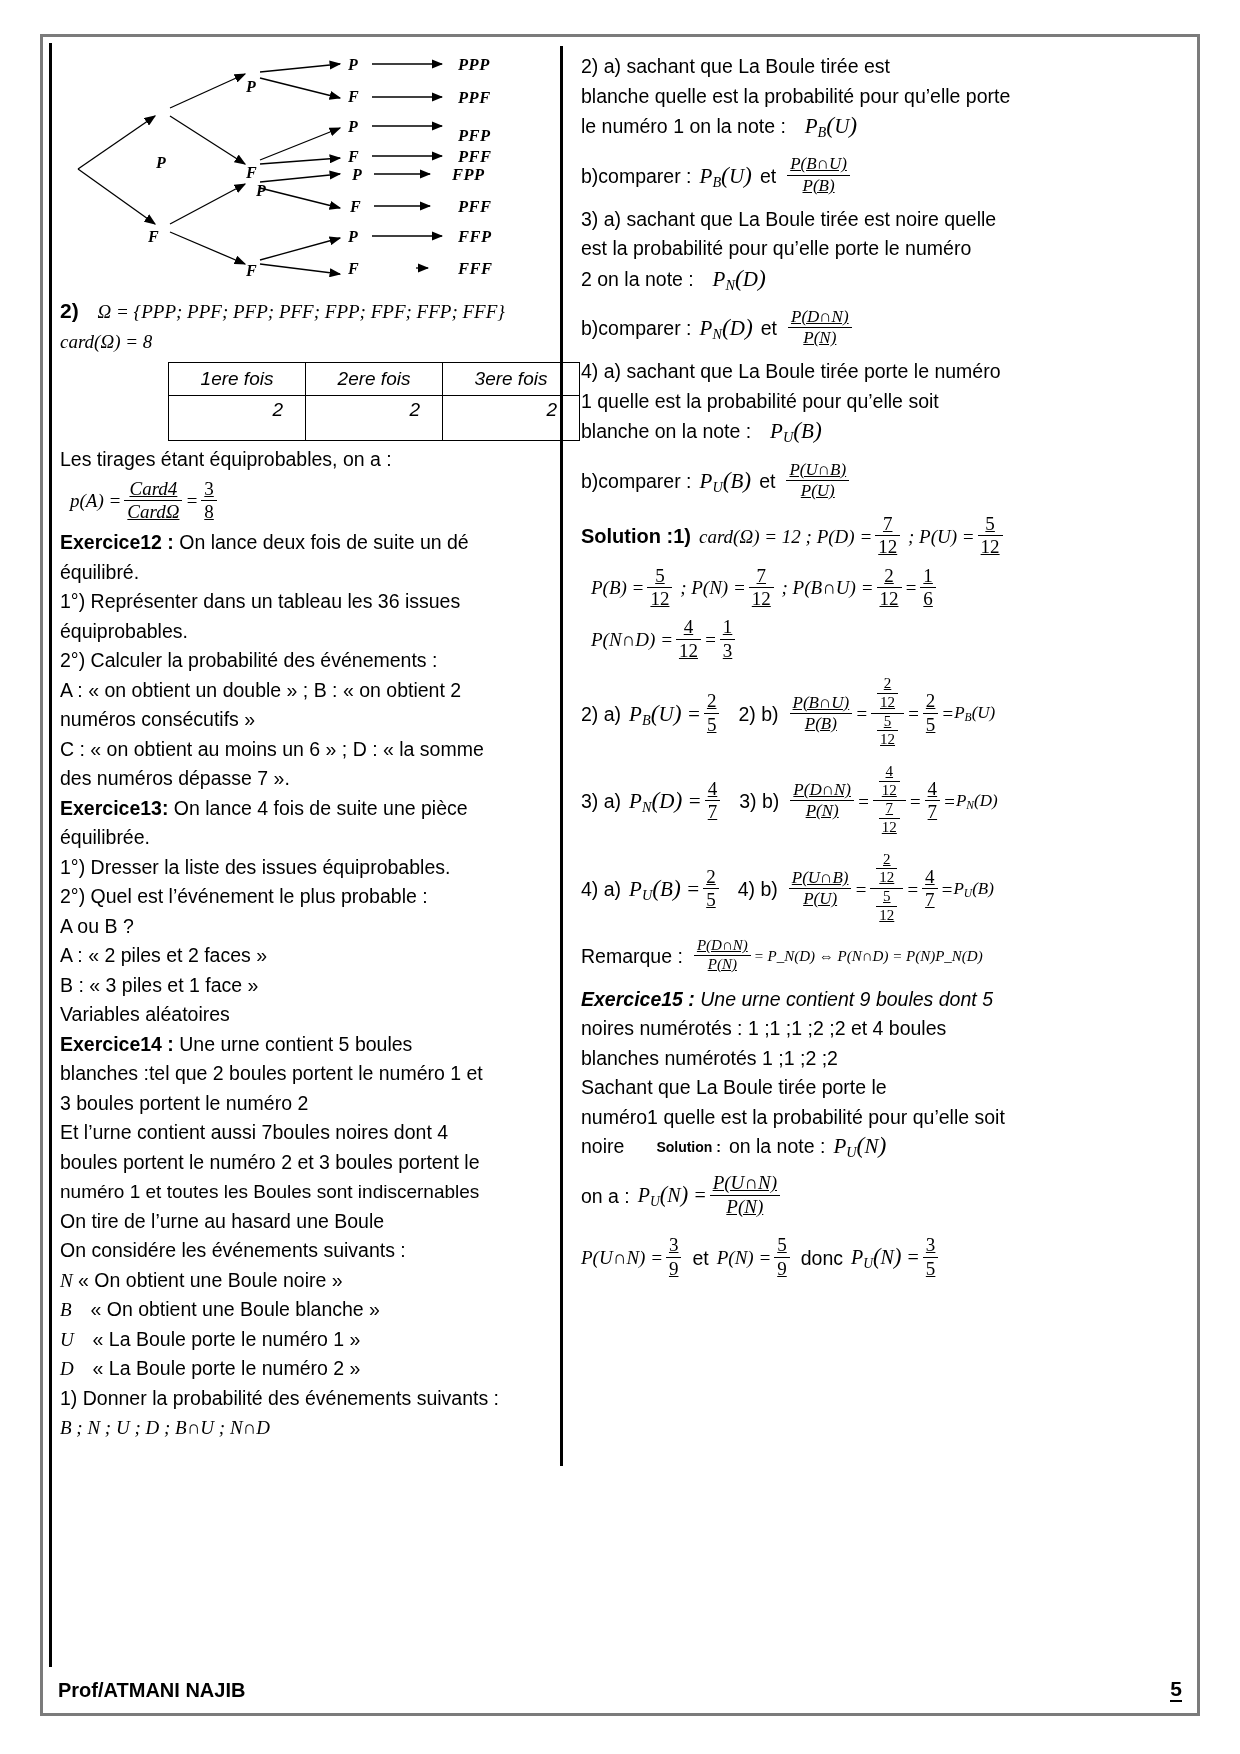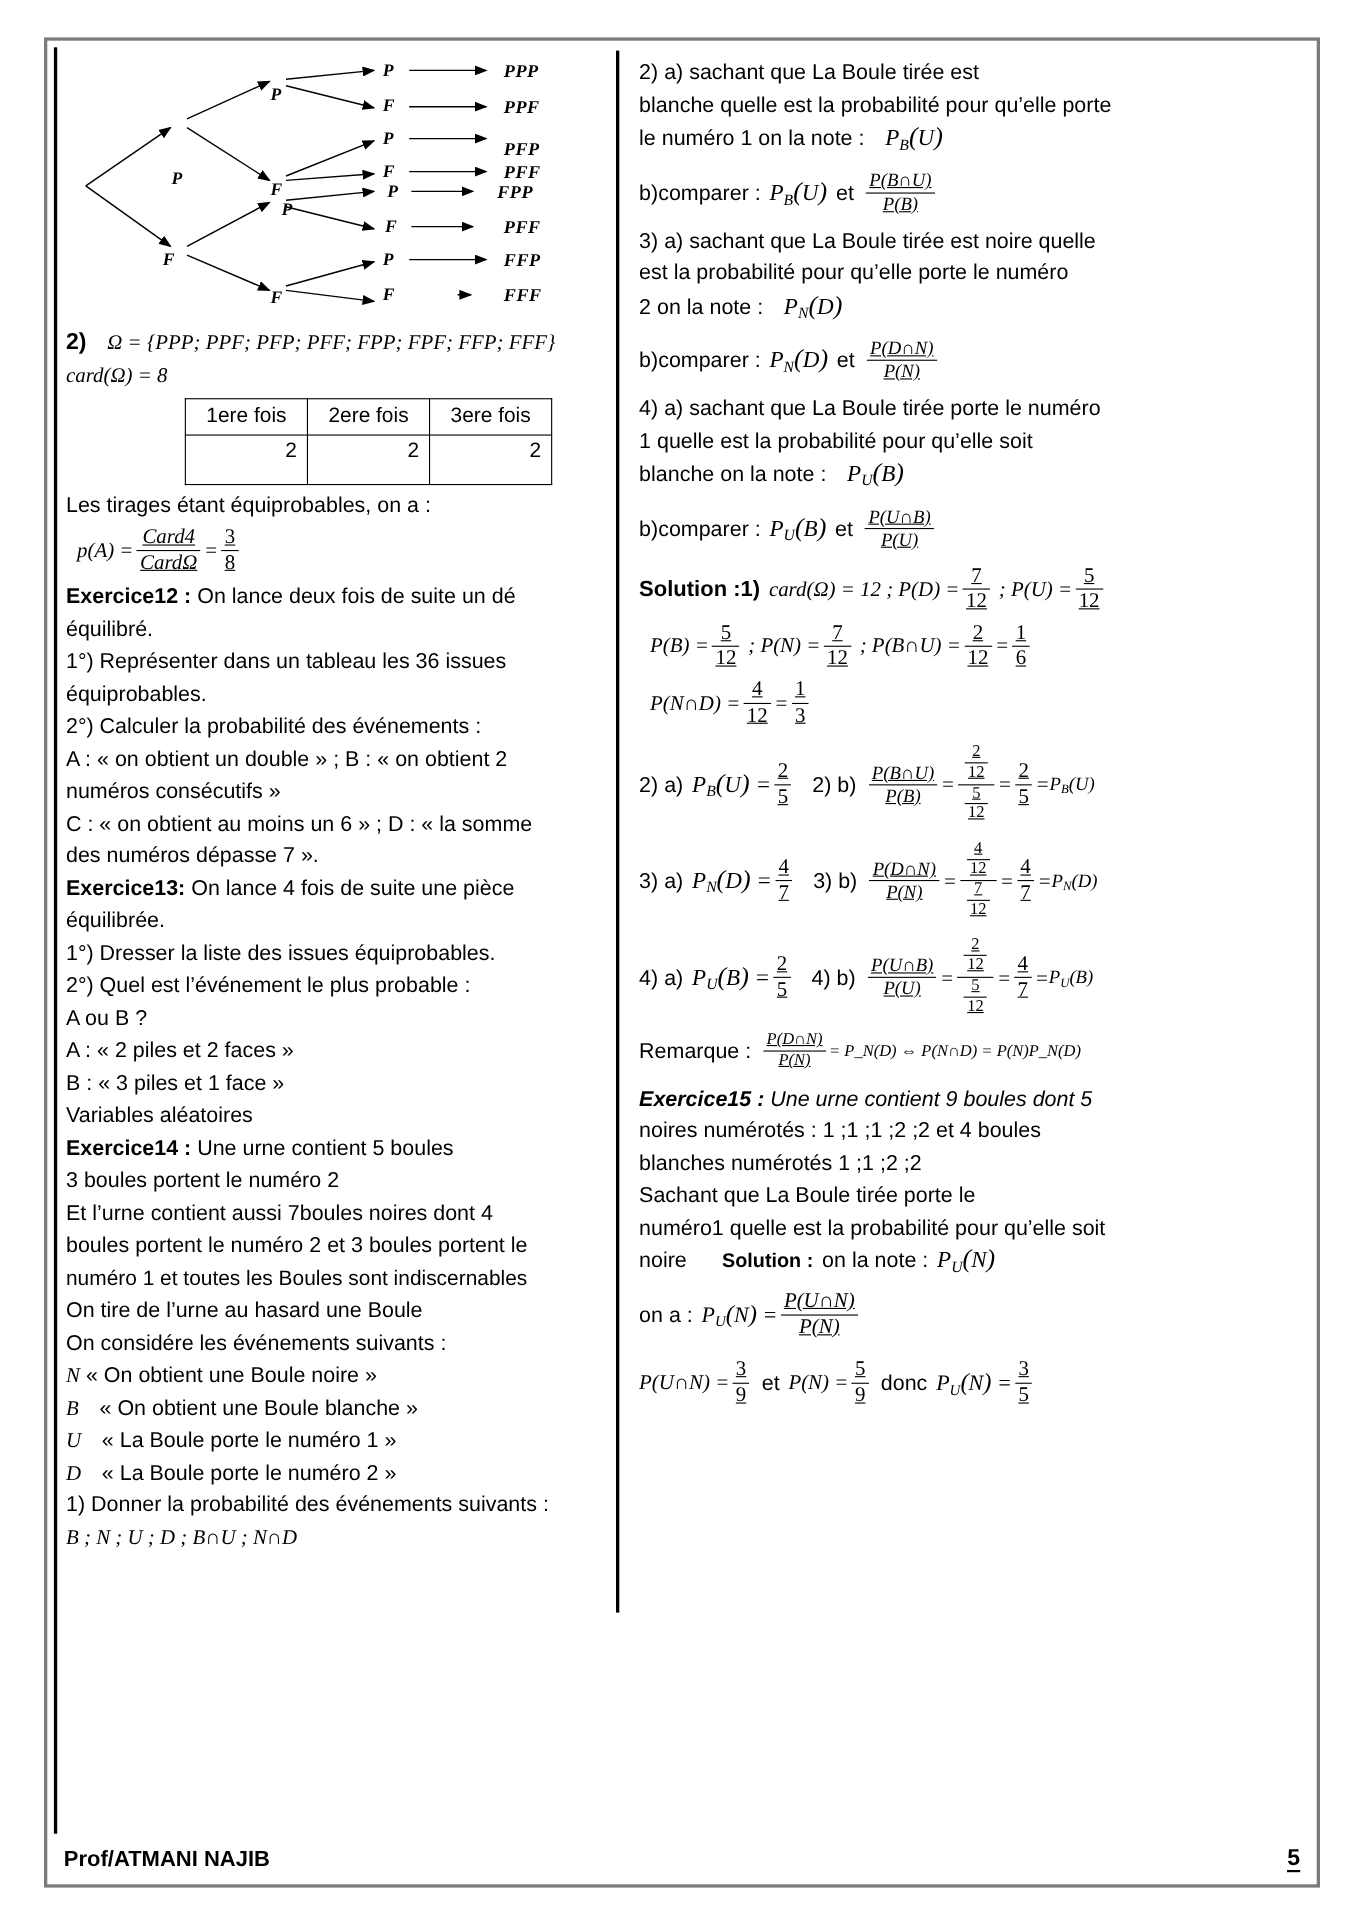"1ere fois" table.issues td, table.issues th { font-style: none -> italic; padding: 3px 9px -> 3px 22px }
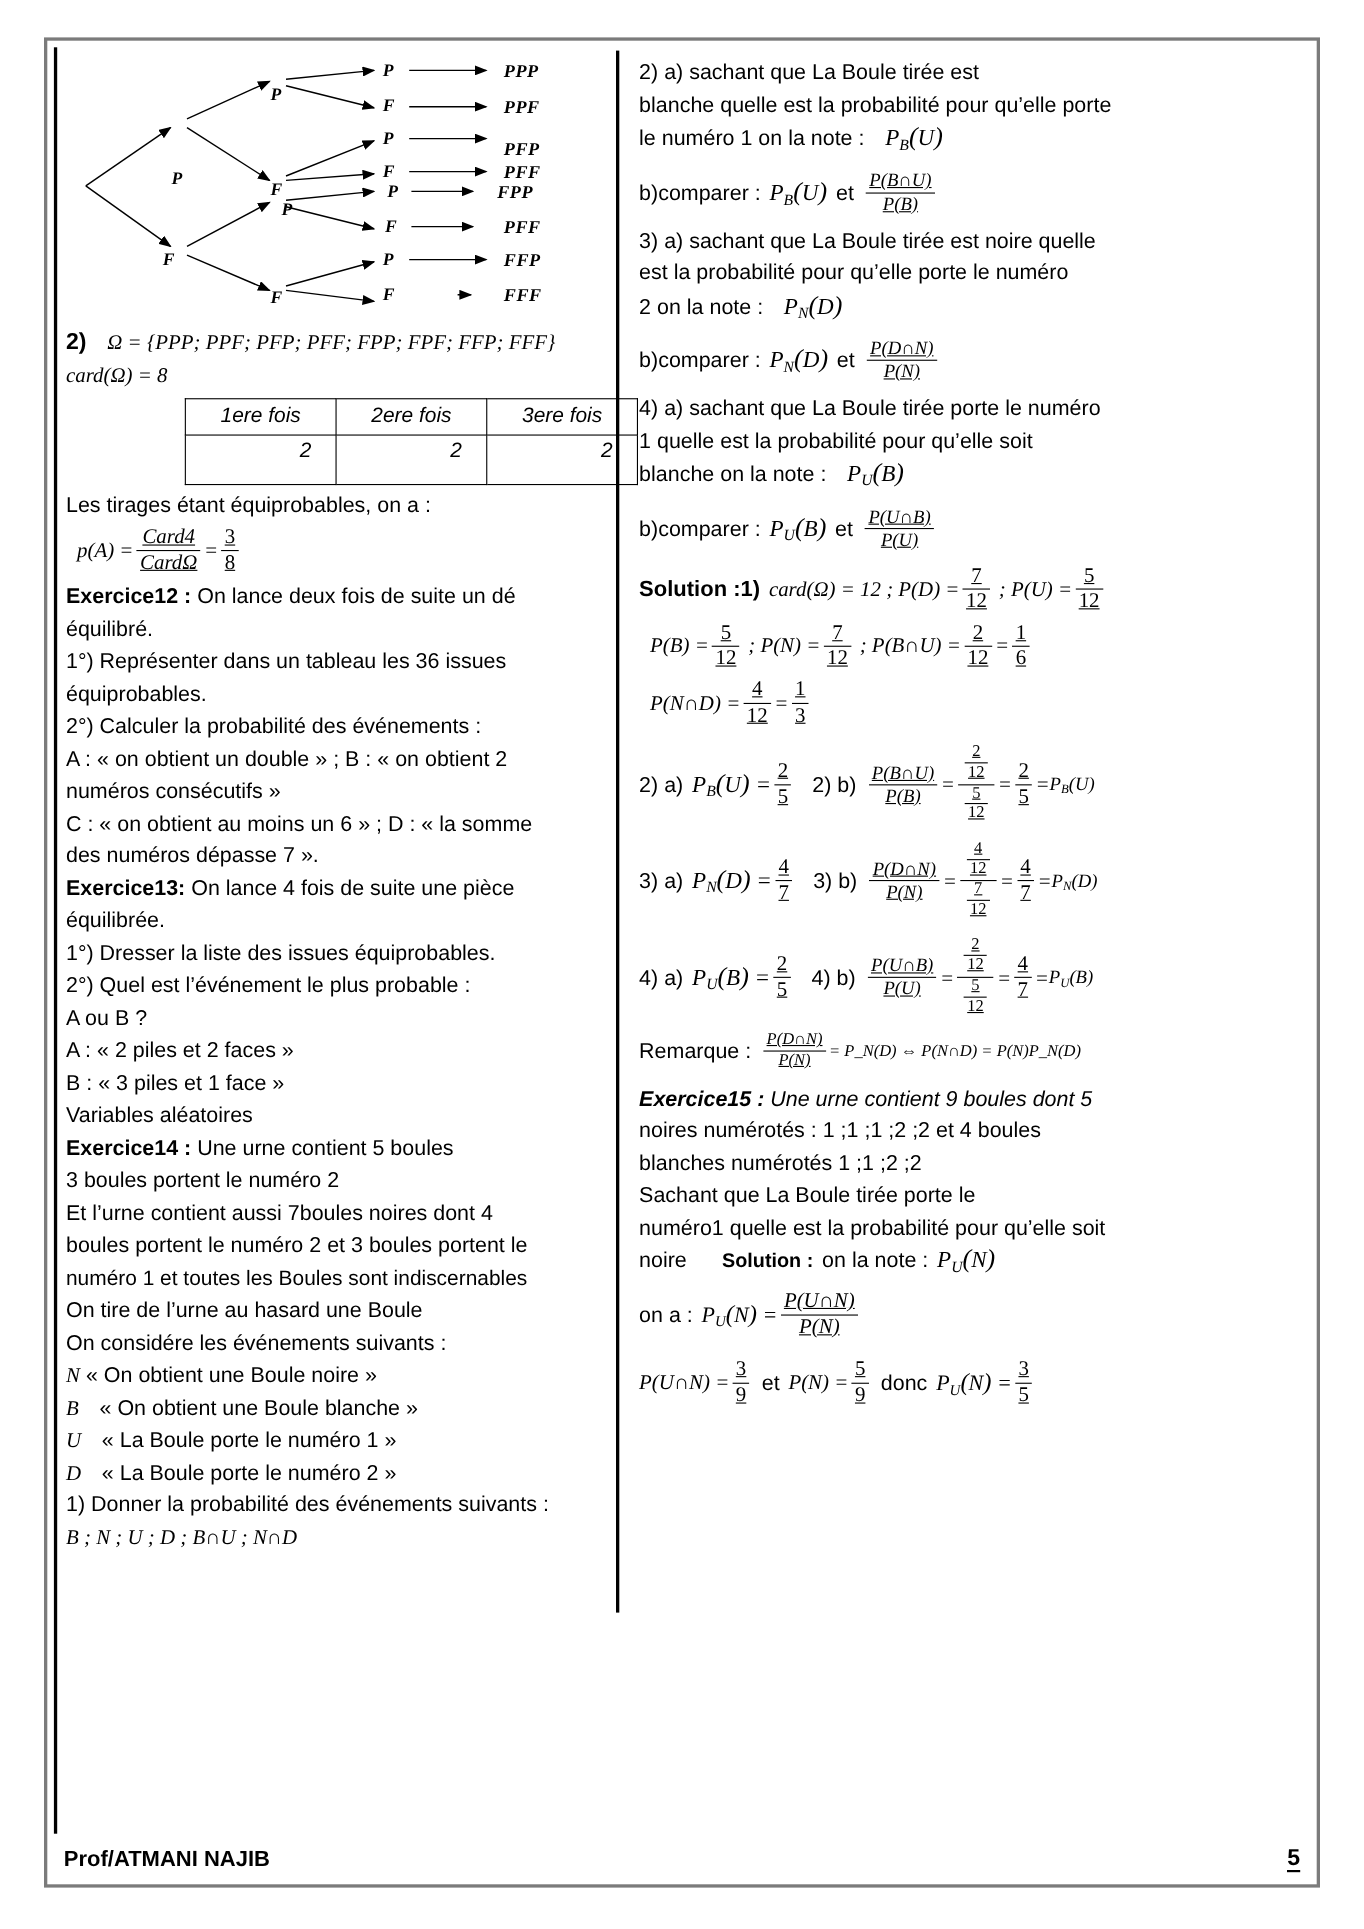"blanches :tel que 2 boules" div.ln { html: none -> <div>blanches :tel que 2 boules portent le numéro 1 et</div> }
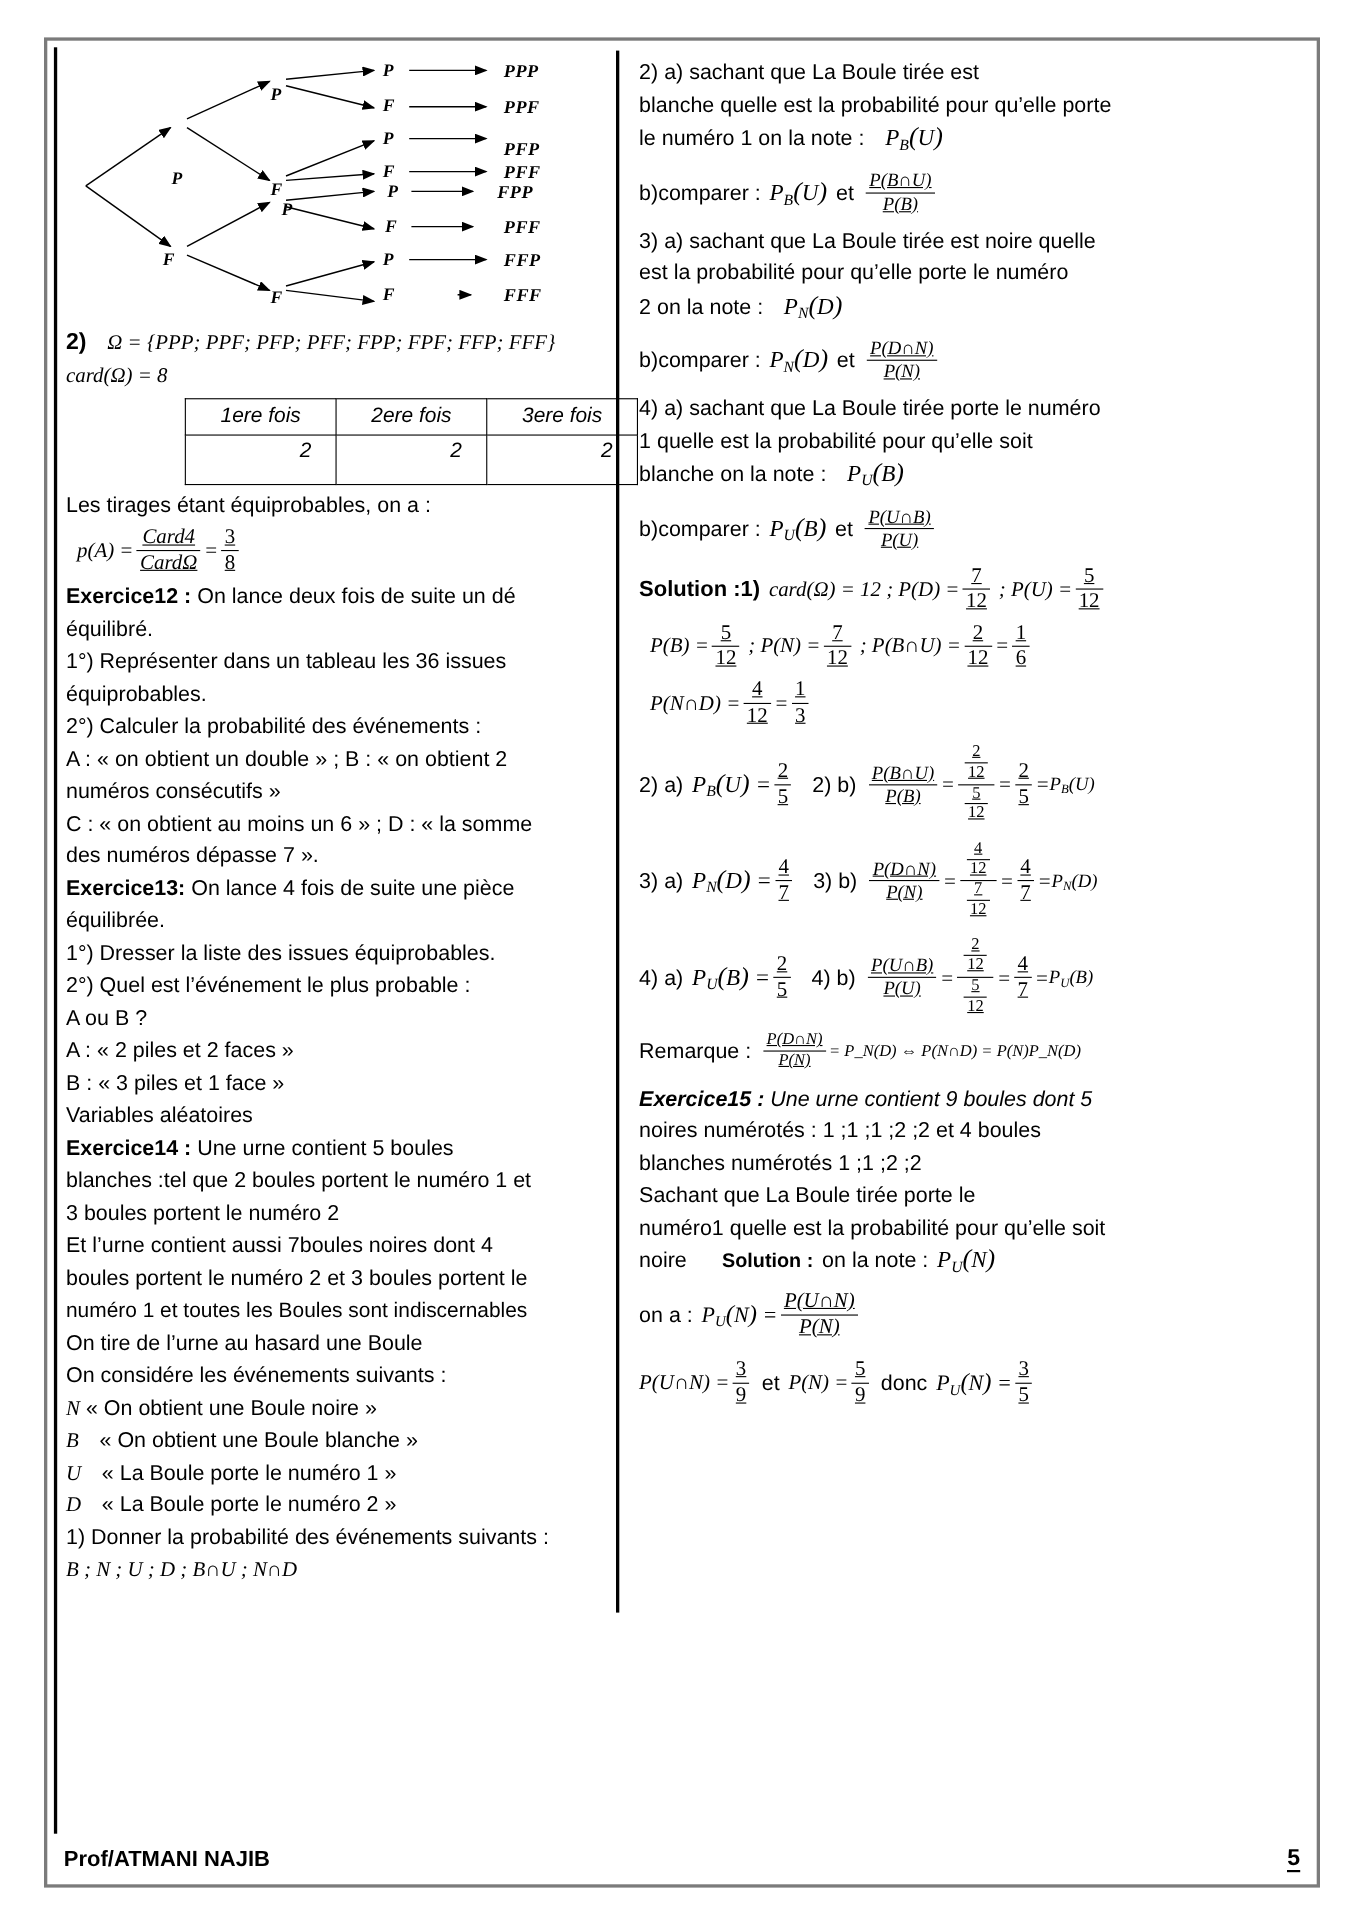"Solution :" span.b { font-size: 18px -> 14px }
